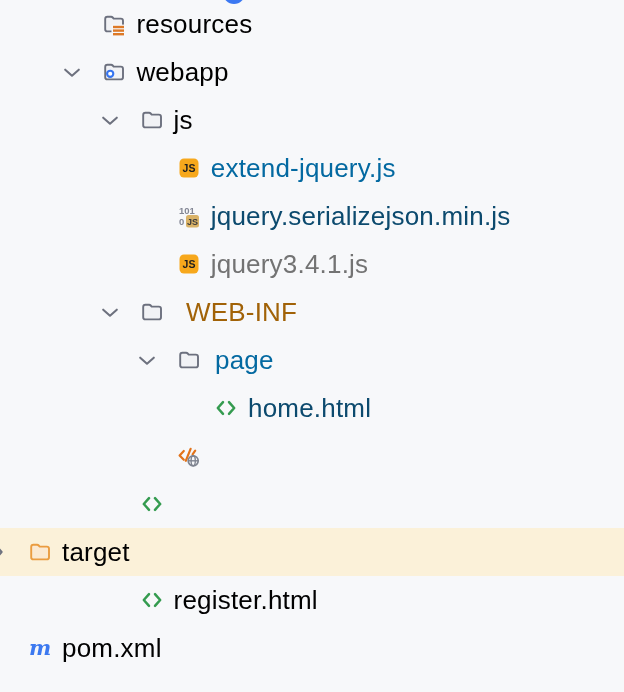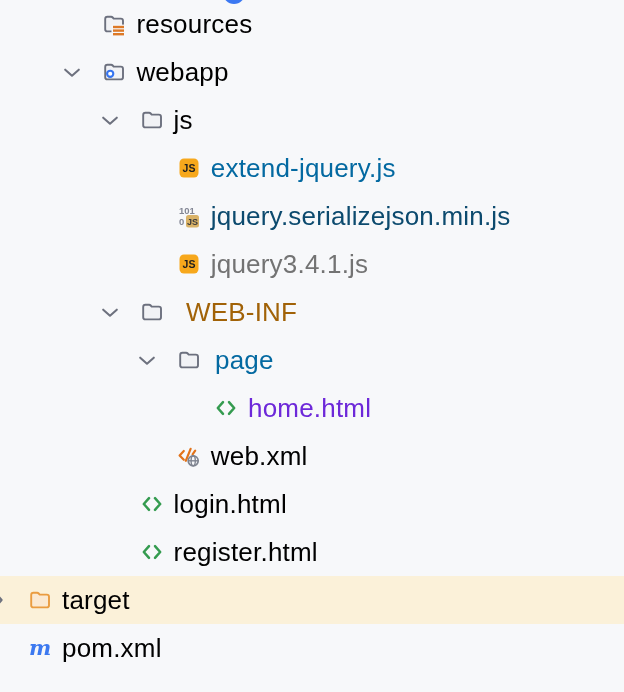"home.html" span.lbl { color: #6d28d9 -> #0c4a6e }
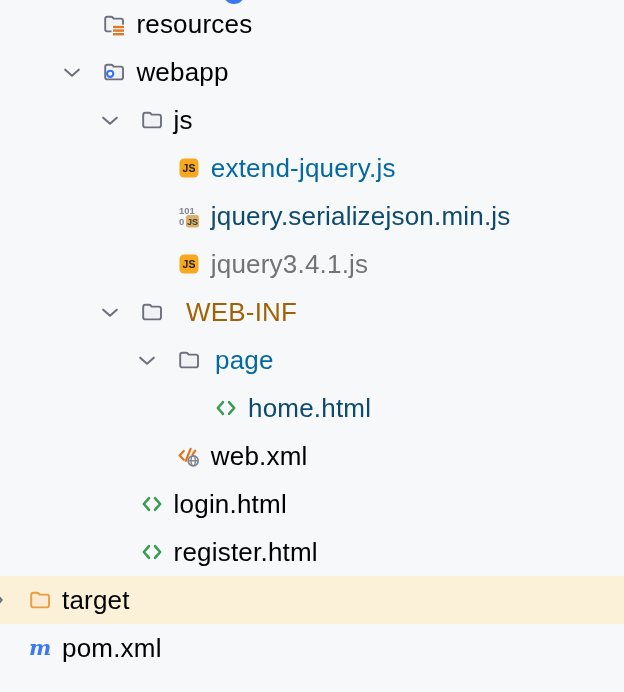"web.xml" span.lbl { html: <span>web.xml</span> -> none }
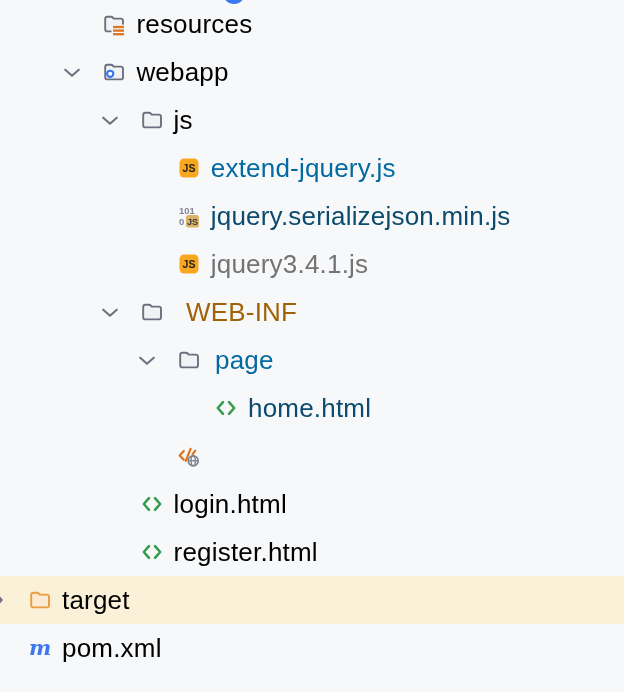"login.html" span.lbl { html: <span>login.html</span> -> none }
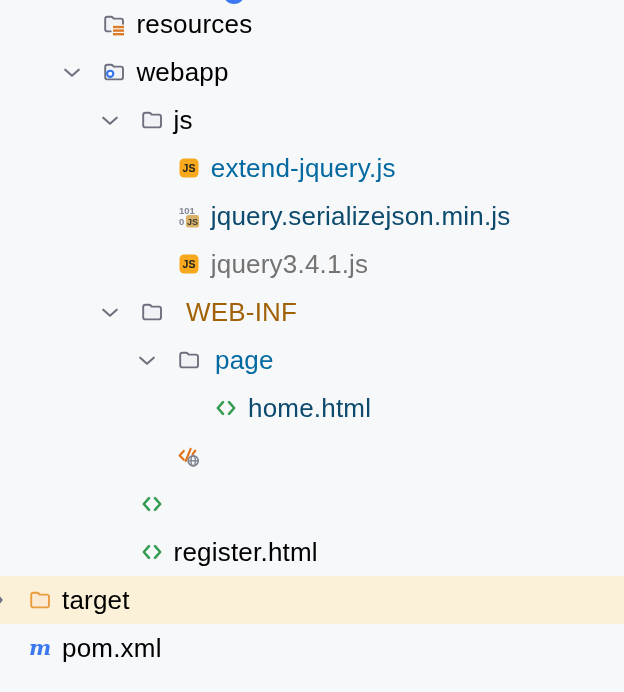"register.html" div.row { order: before "target" -> after "target" }
